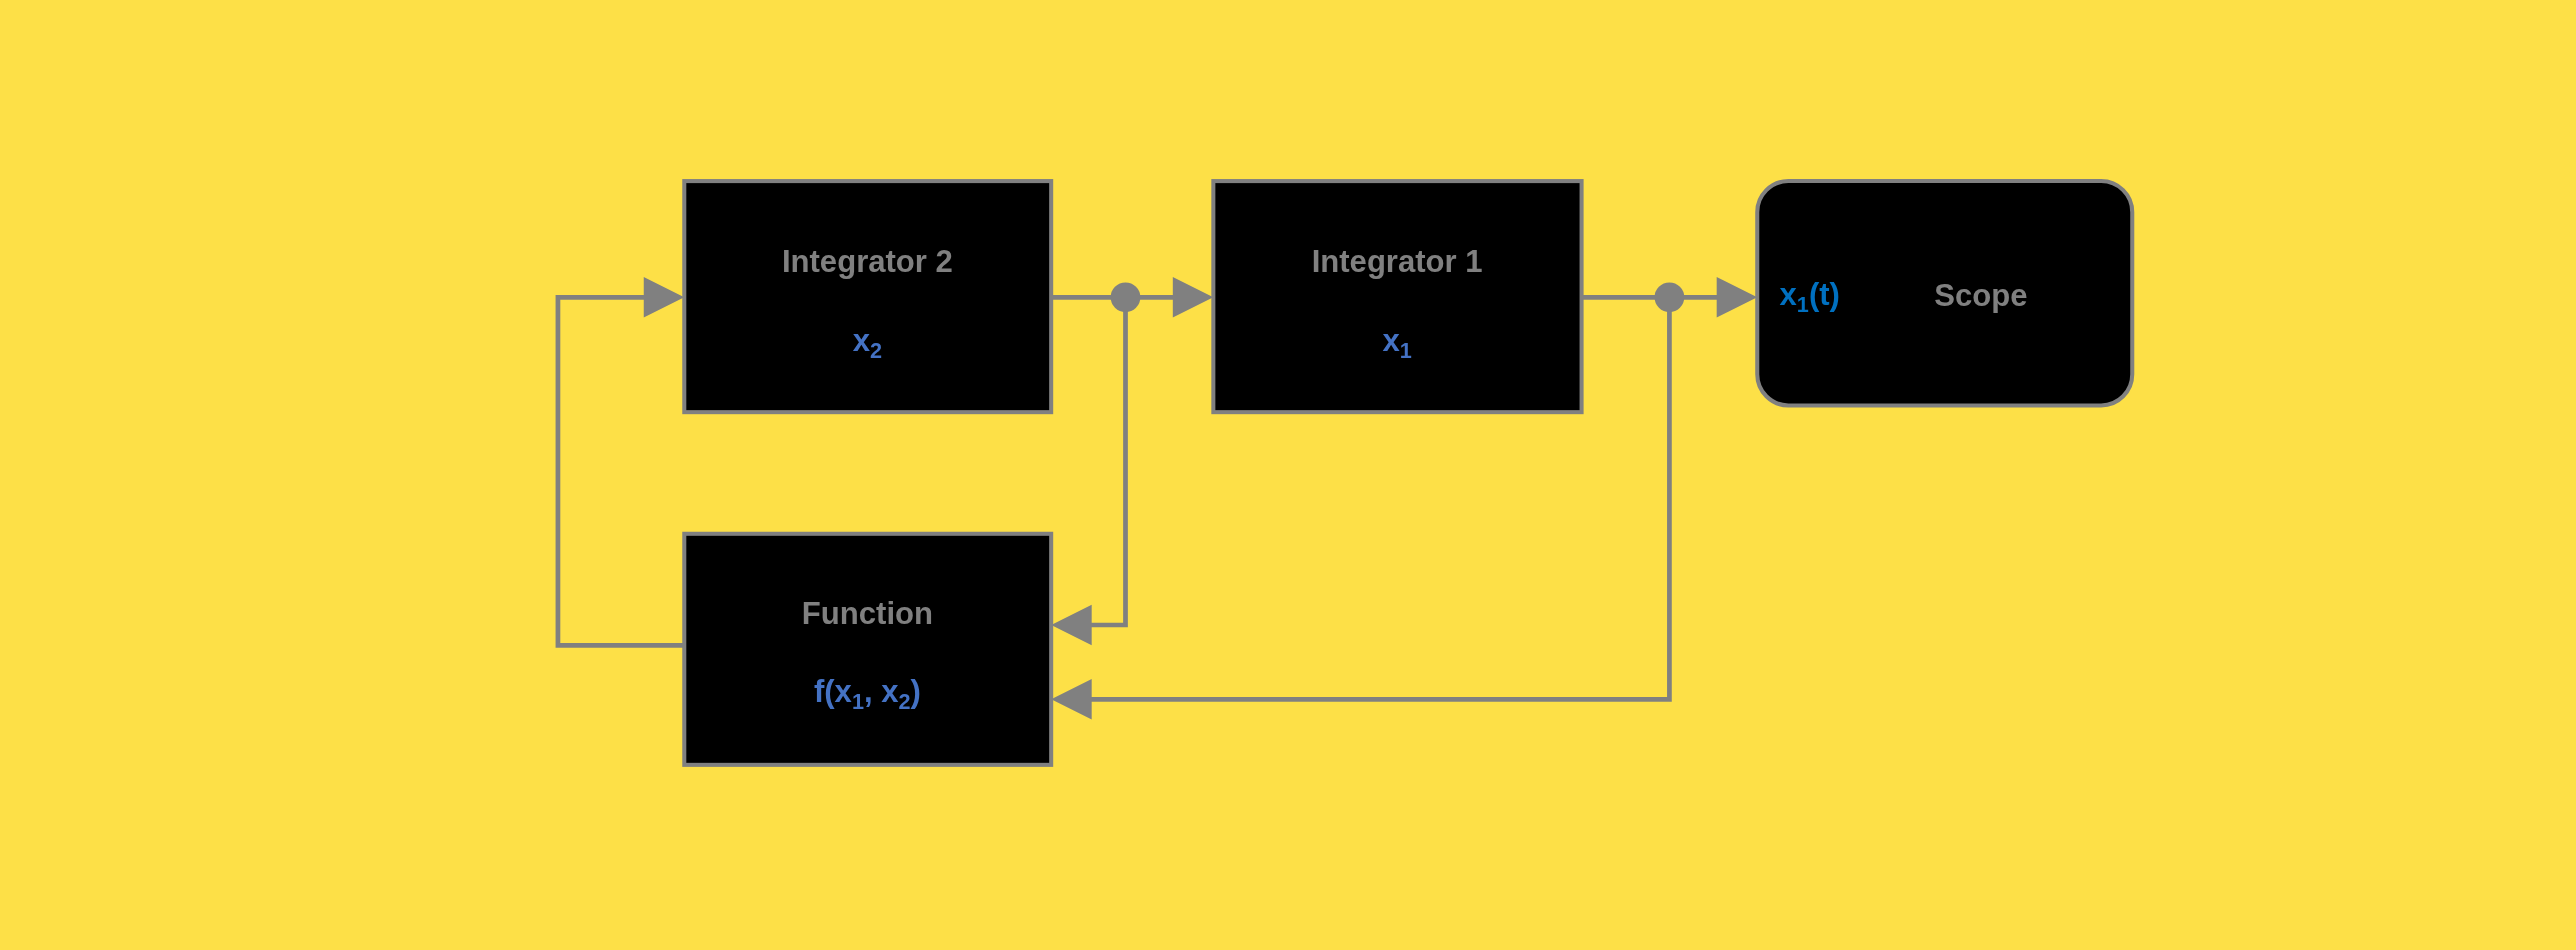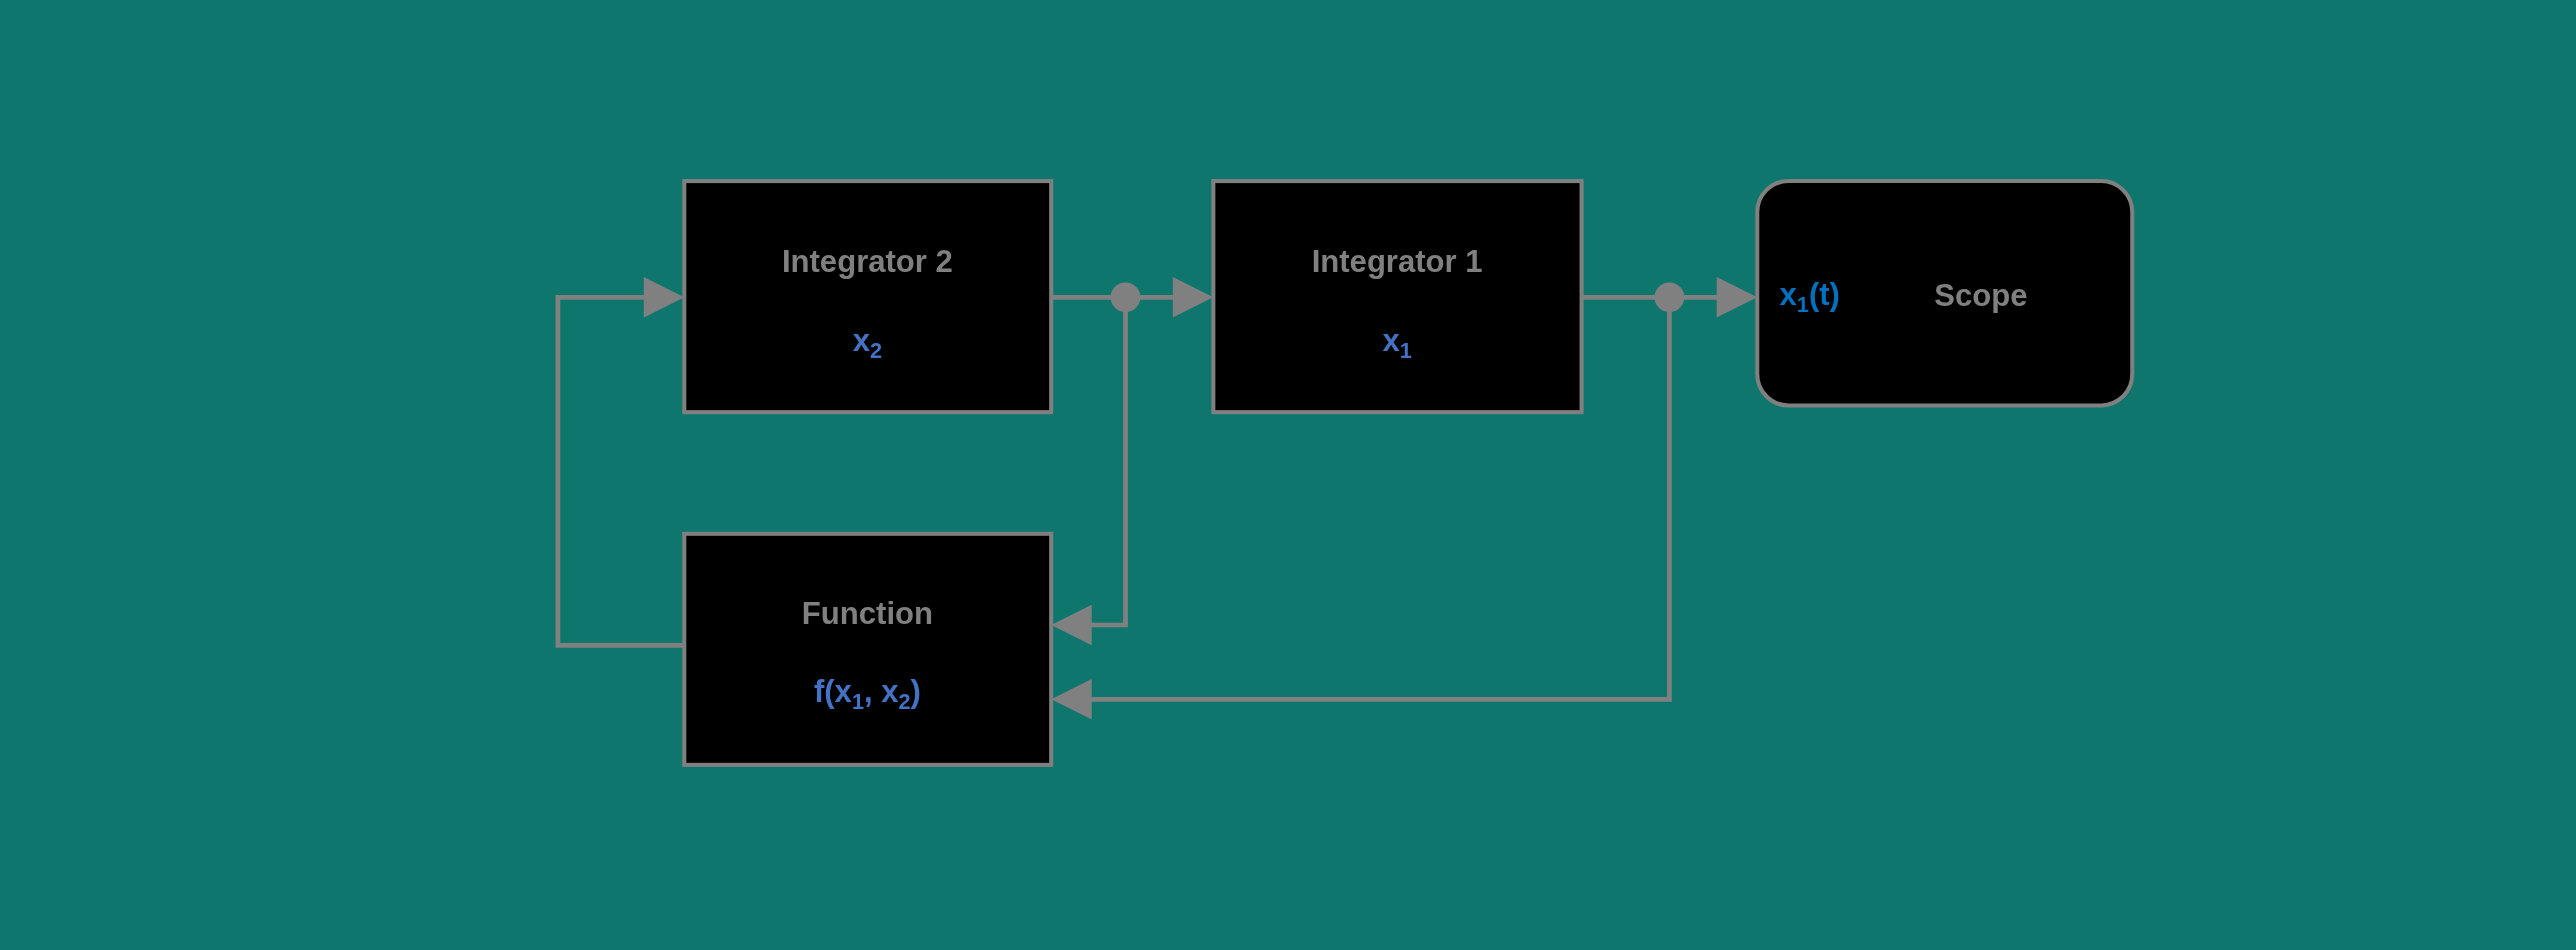"Integrator 2" #diagram-root { background: #0f766e -> #fde047 }
